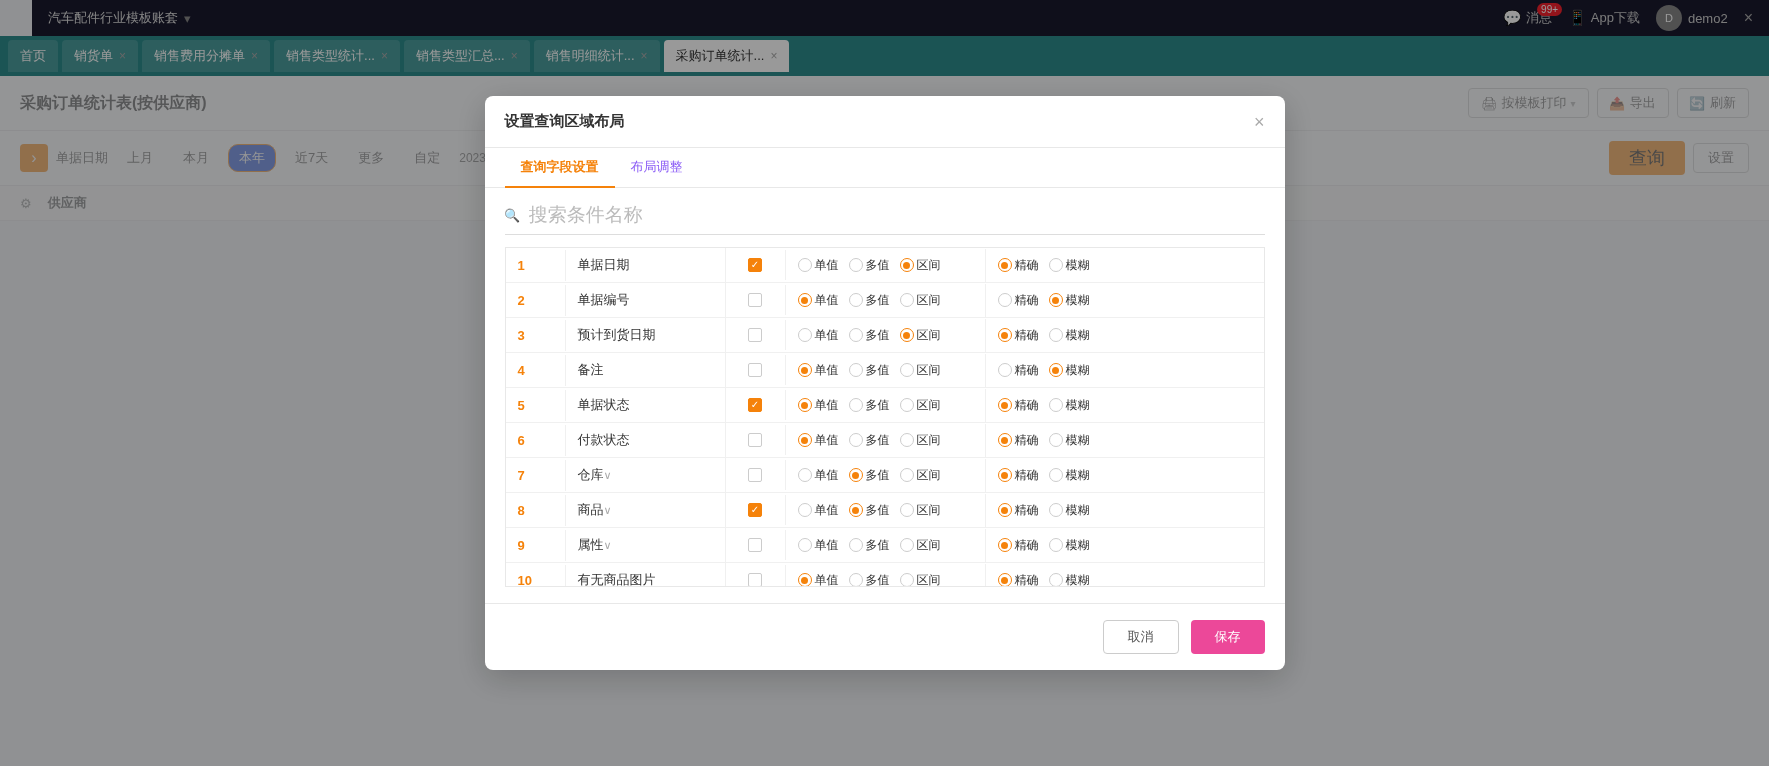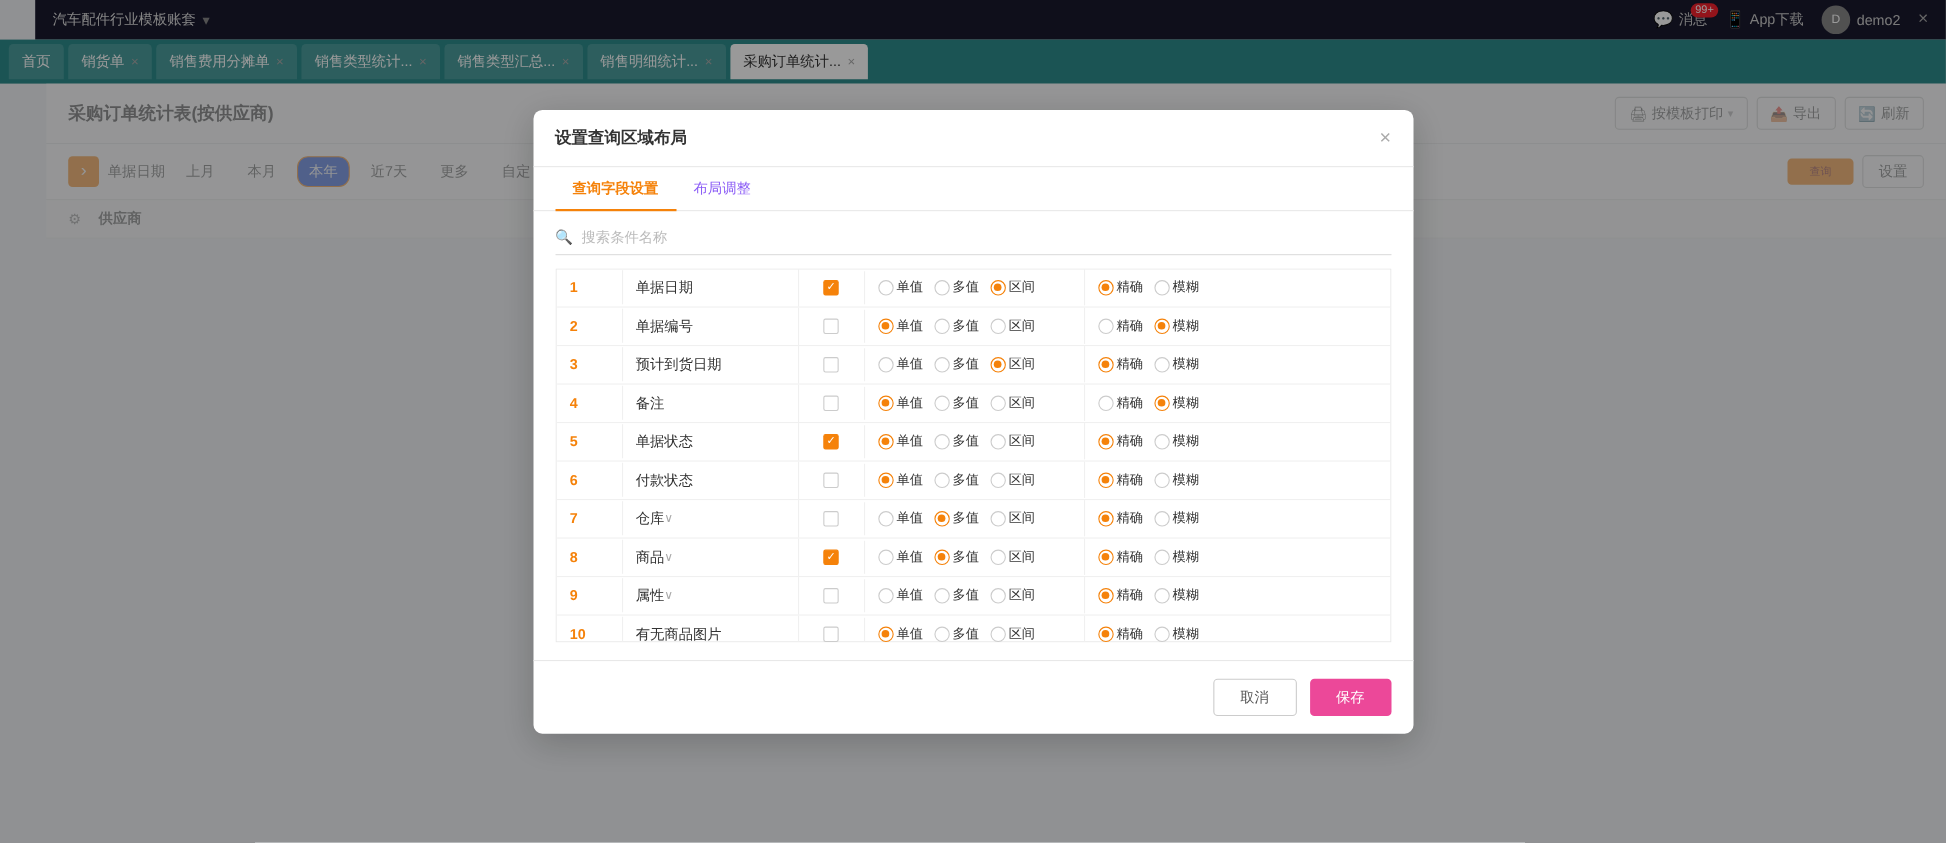"采购订单统计表(按供应商)" div { margin-left: 42px -> none }
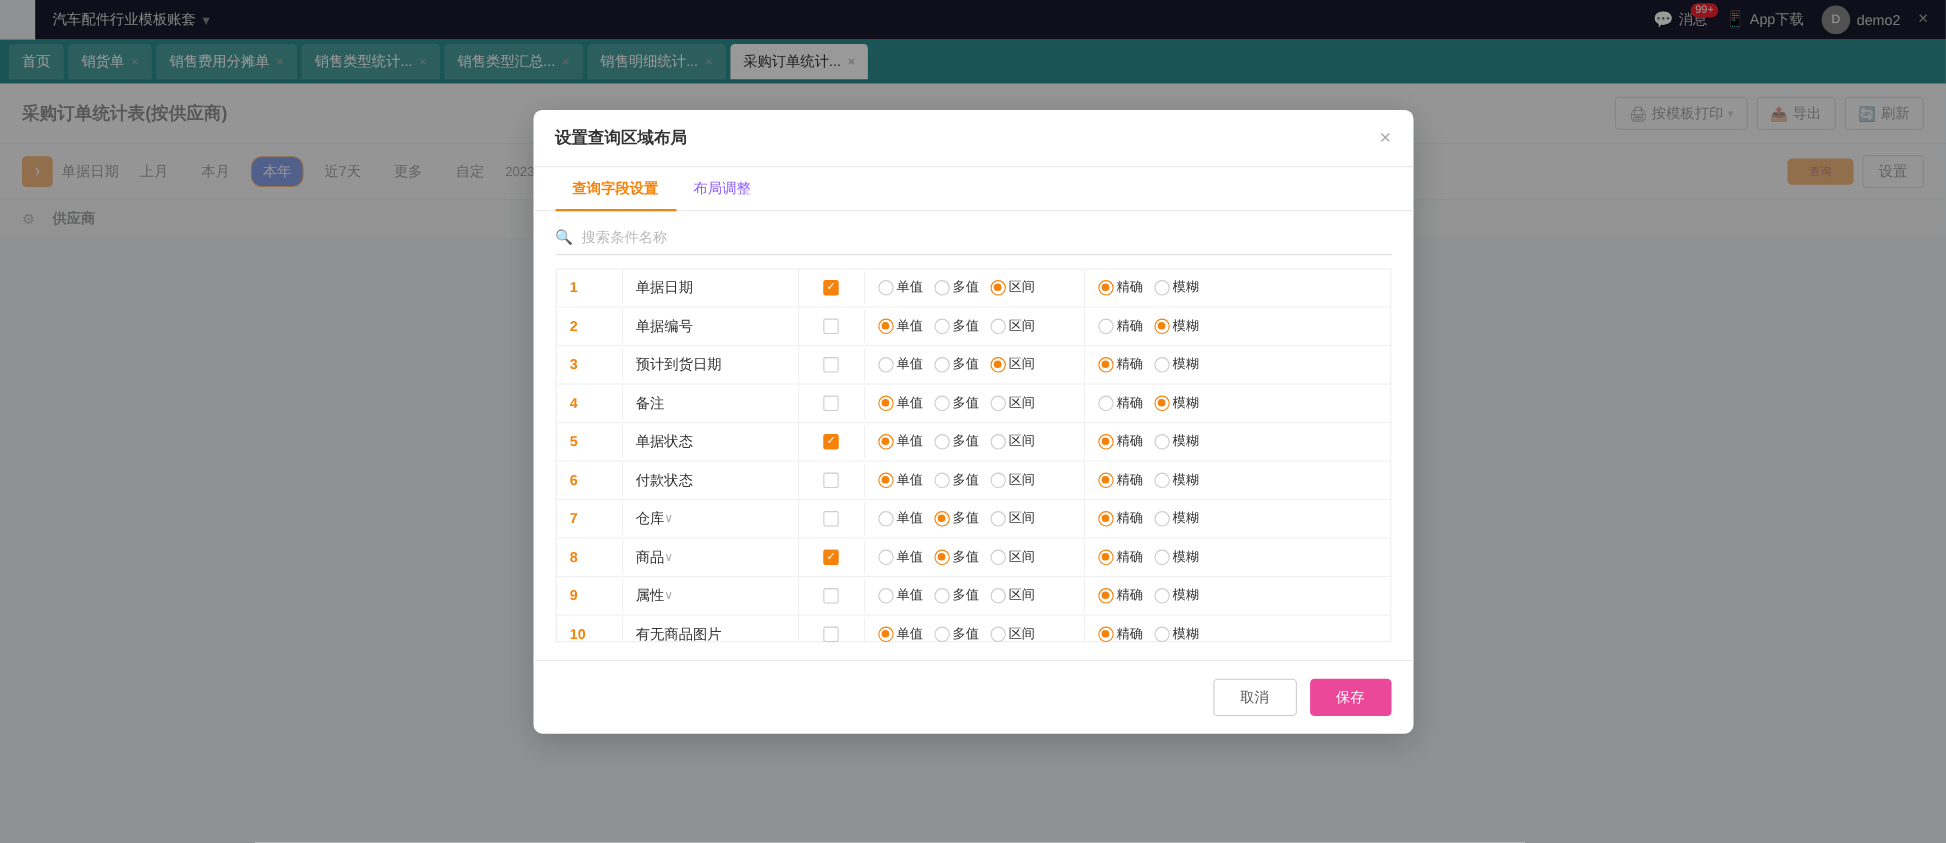"查询" .query-btn { color: #7f1d1d -> #000000; font-size: 10px -> 18px }
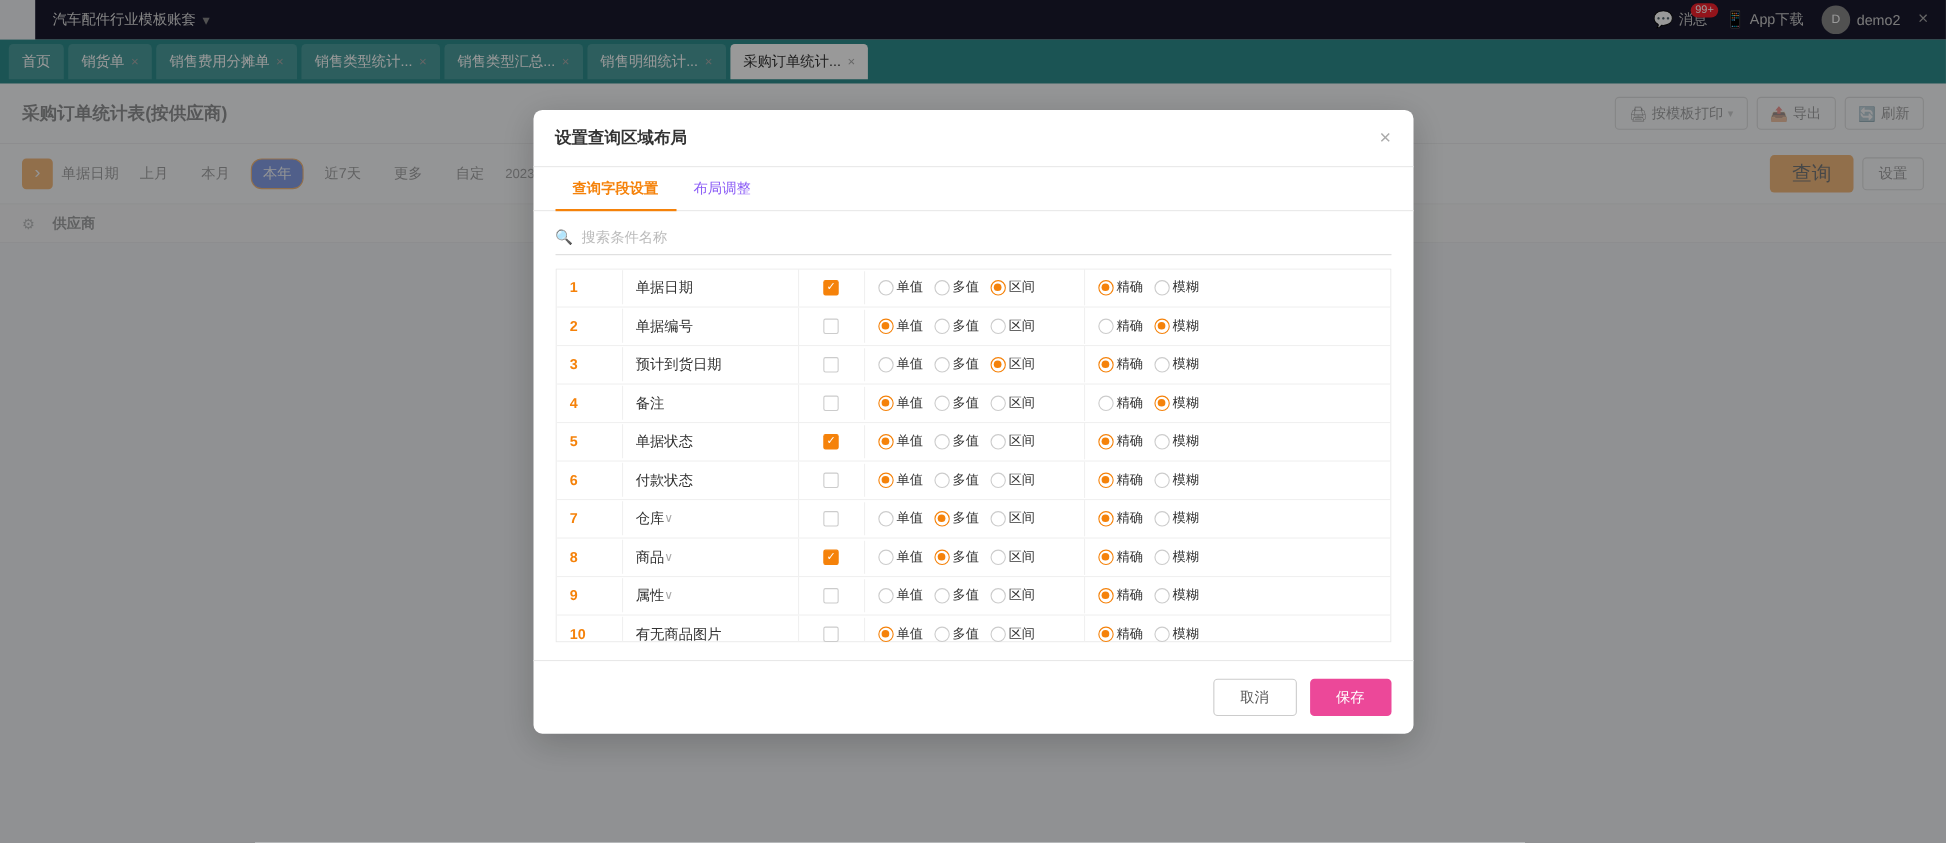"搜索条件名称" .modal-search input { font-size: 13px -> 19px }
